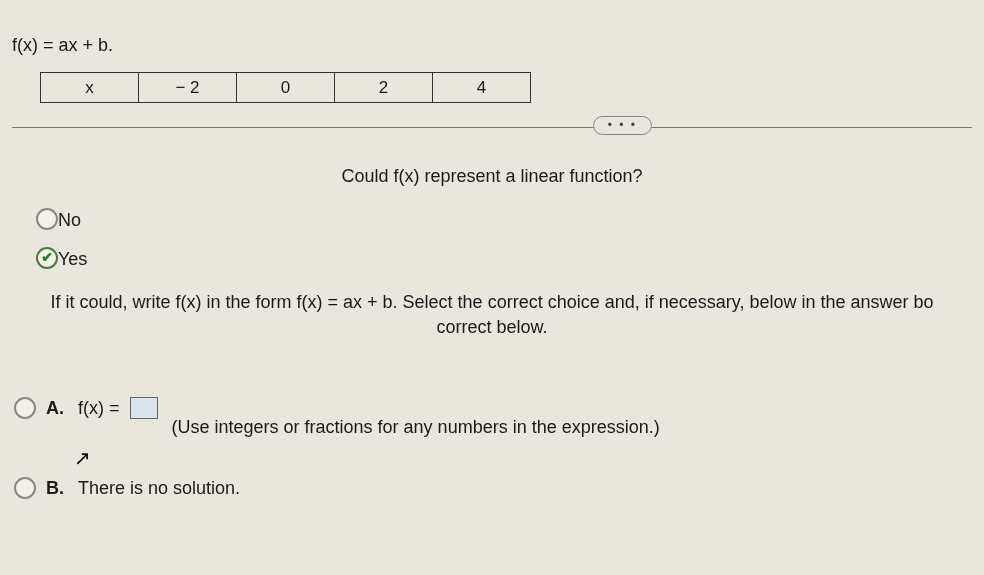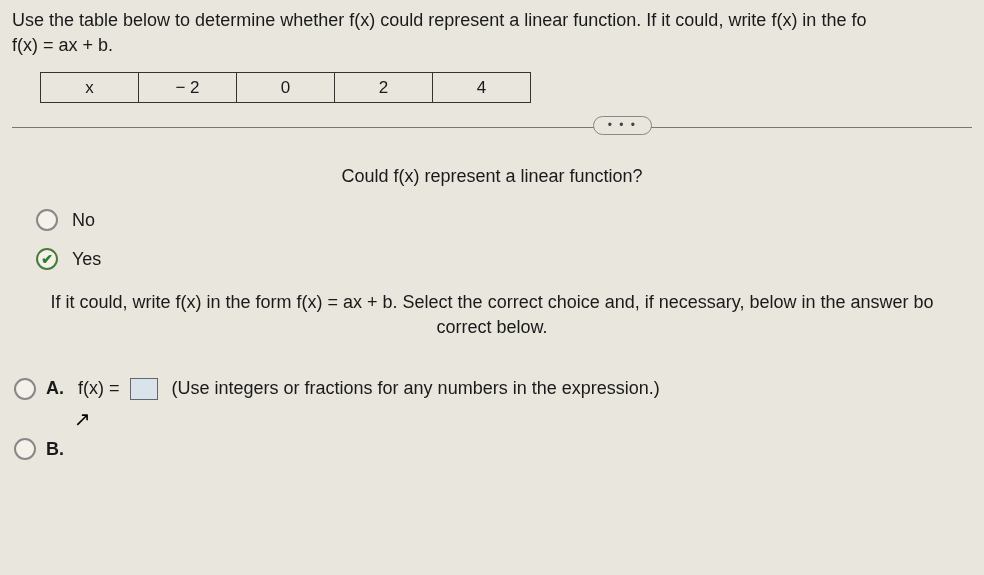"Use the table below to" span { html: <span>Use the table below to determine whether f(x) could represent a linear function. If it could, write f(x) in the fo</span> -> none }
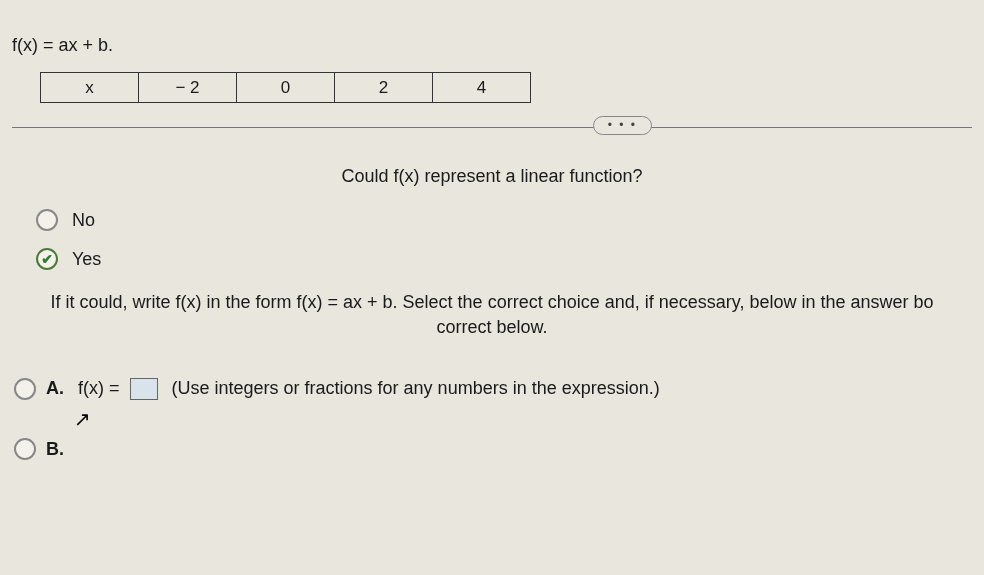"No" .option-row { align-items: center -> none; gap: 14px -> none }
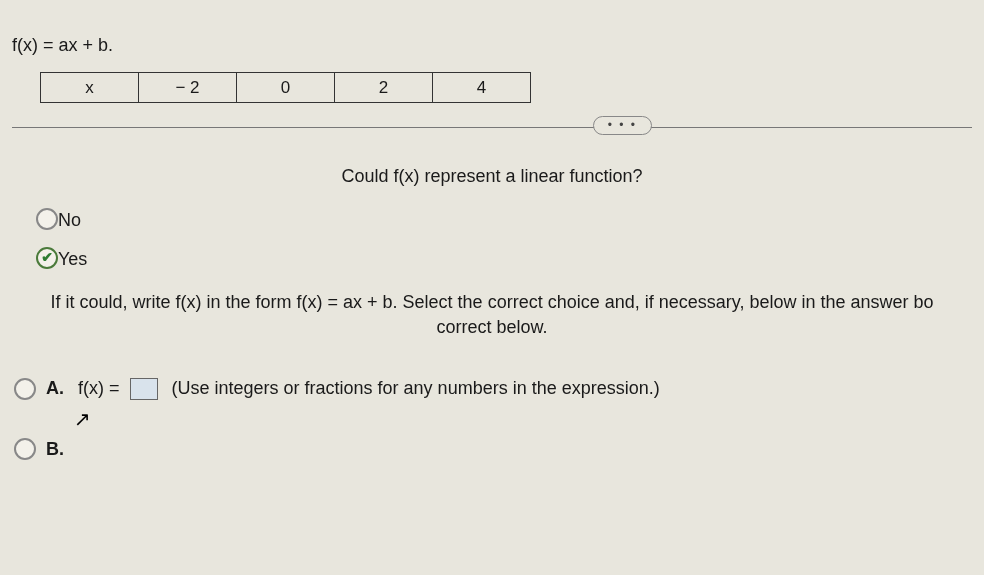"(Use integers or fractions for" .hint { margin-top: none -> 39px }
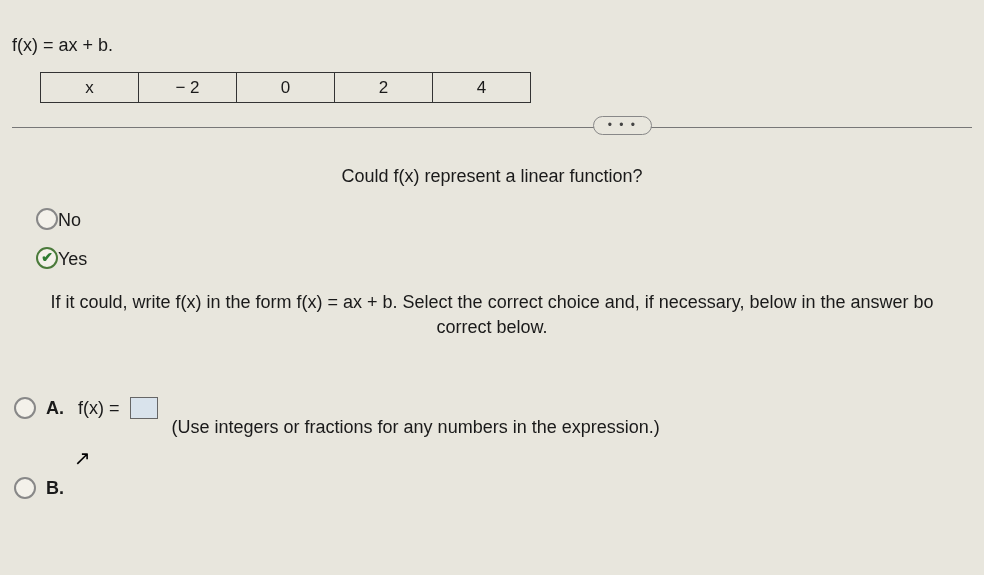"There is no solution." span { html: none -> <span>There is no solution.</span> }
